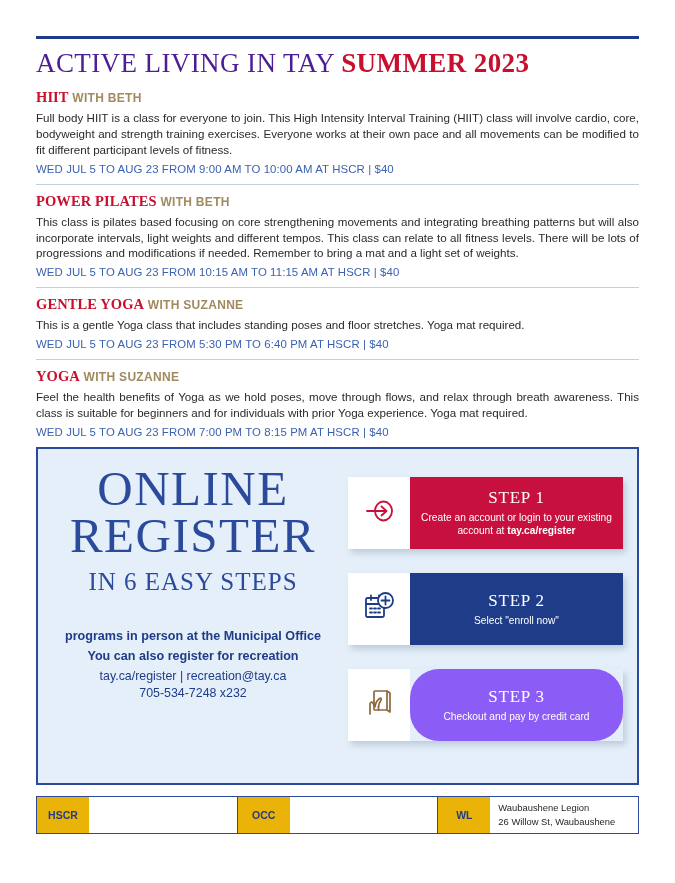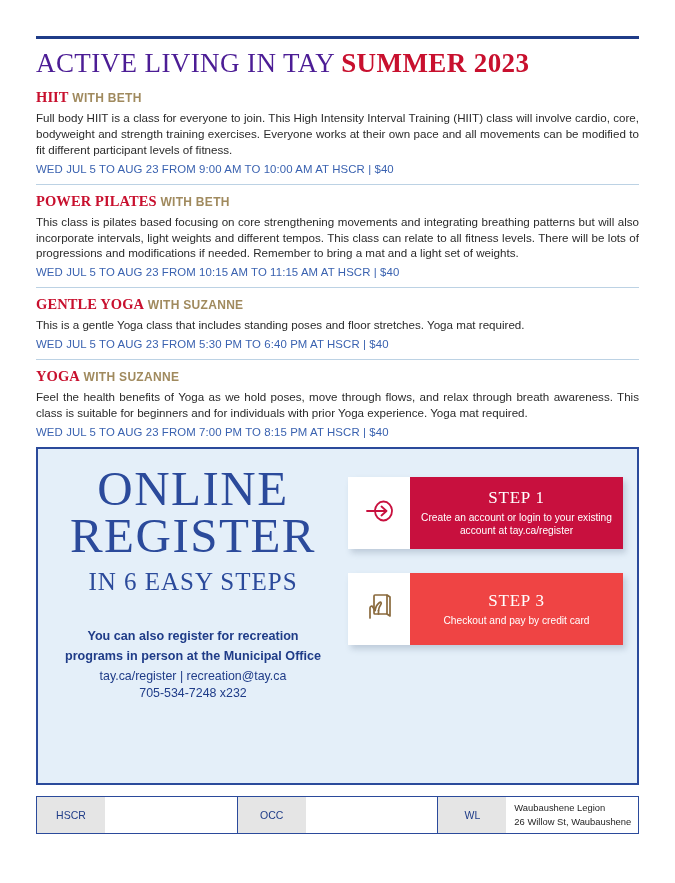"tay.ca/register" .step-desc b { font-weight: normal -> bold }
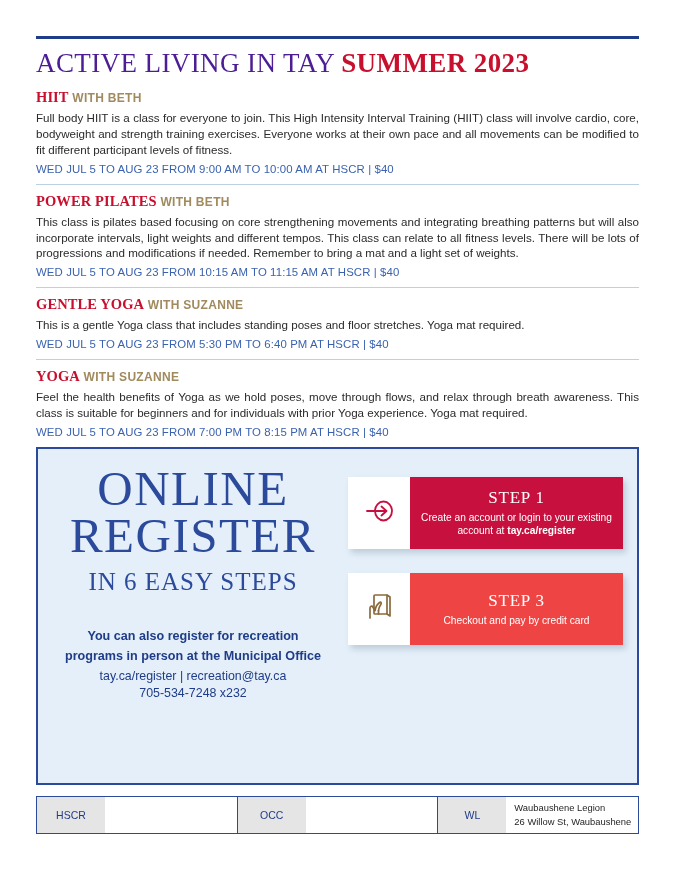"STEP 2" div.step-card { html: none -> <div> <div> <span> <svg> <rect></rect> <line></line> <line></line> <line></line> <line></line> <line></line> <circle></circle> <line></line> <line></line> </svg> </span> </div> <div> <div>STEP 2</div> <div>Select "enroll now"</div> </div> </div> }
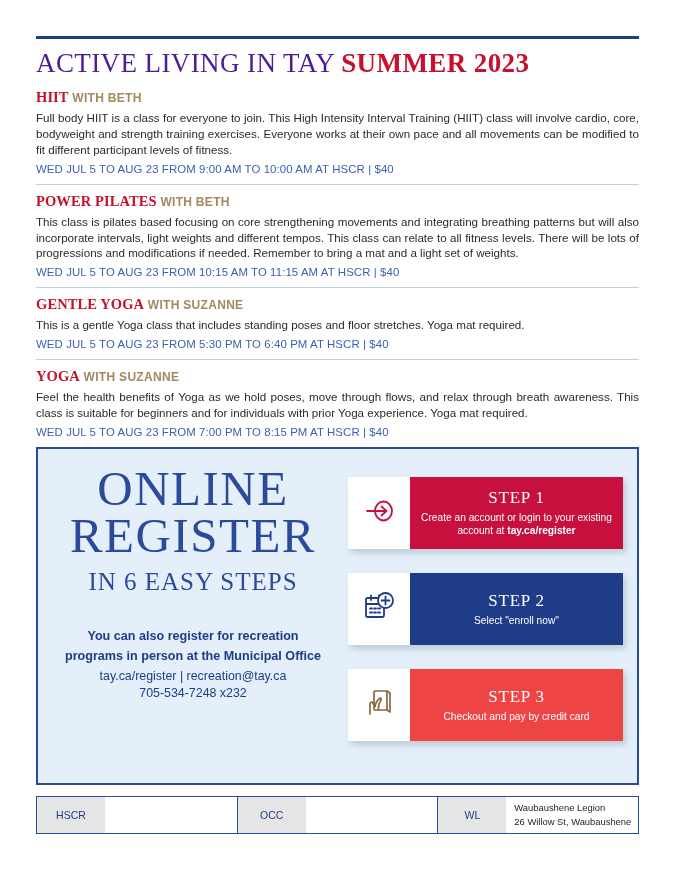"You can also register for" span.rc-bold { order: before "programs in person at the" -> after "programs in person at the" }
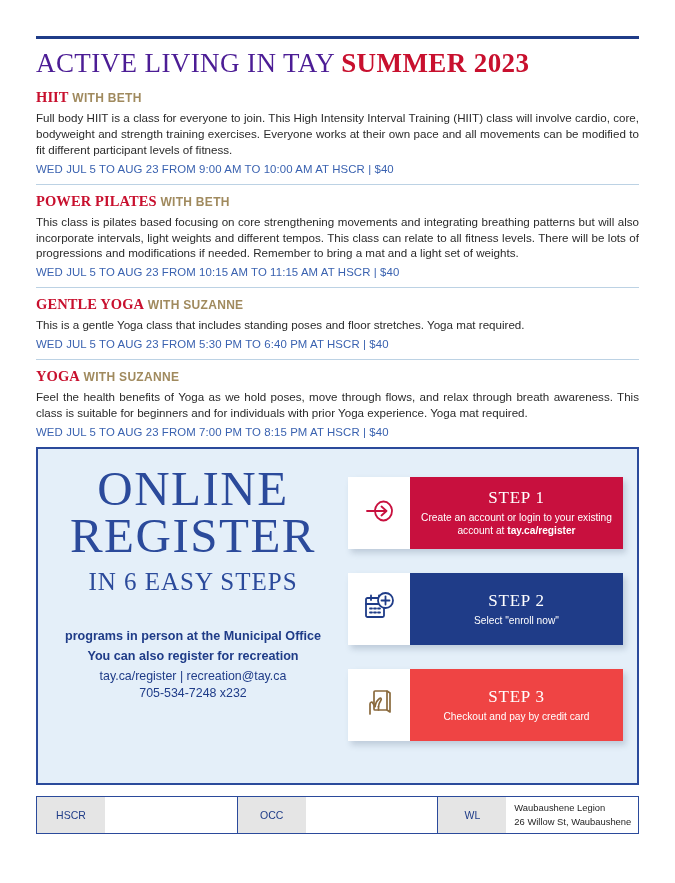"STEP 3" .step-3 .step-body { background: #ef4444 -> #8b5cf6; border-radius: none -> 29px }
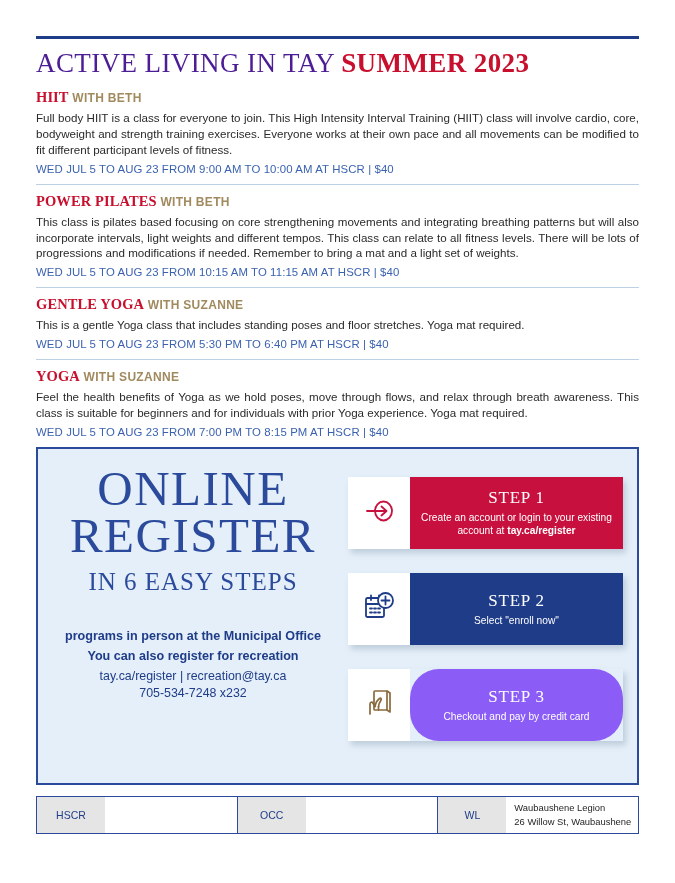"HSCR" .legend-abbr { background: #e5e5e5 -> #eab308; font-weight: normal -> bold; width: 68px -> 52px }
